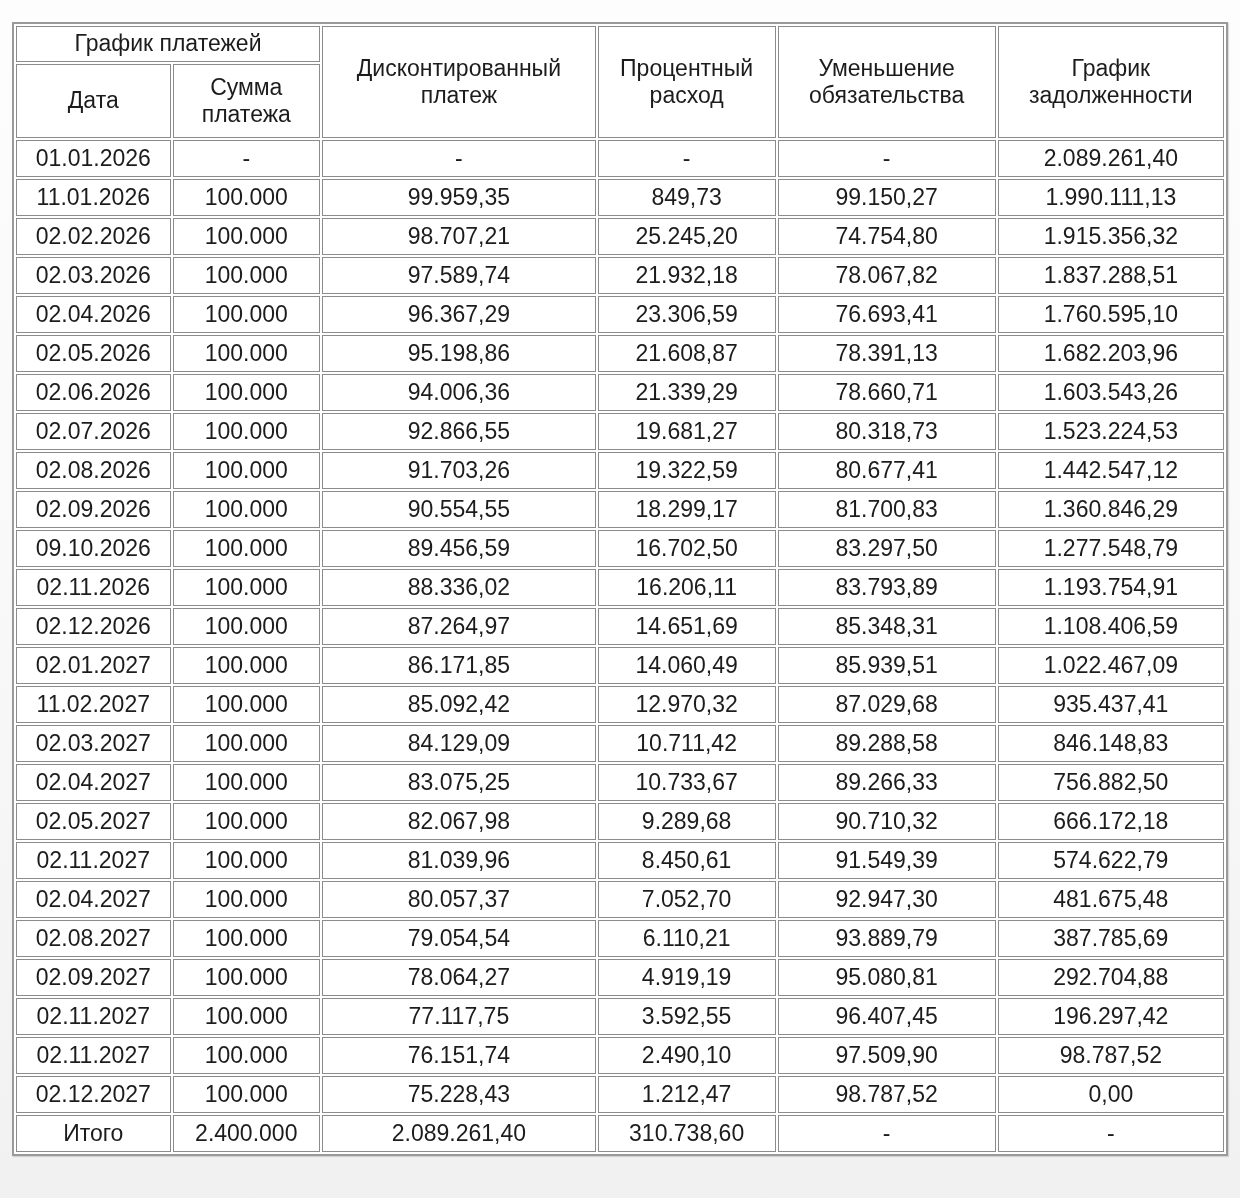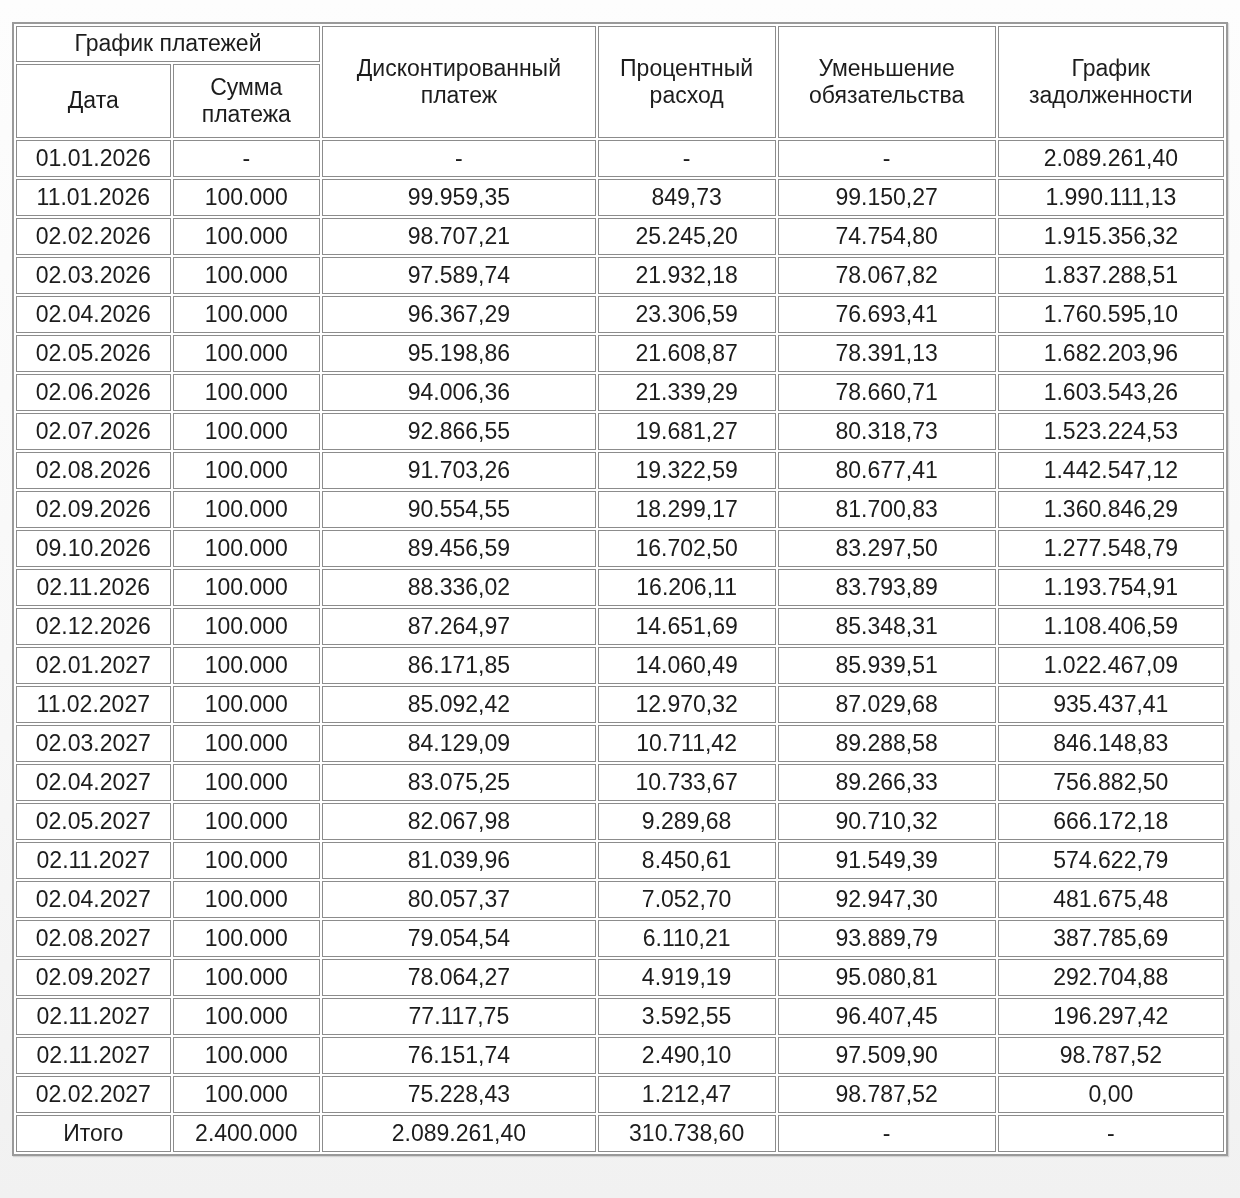"02.02.2027" td { text: 02.02.2027 -> 02.12.2027 }
